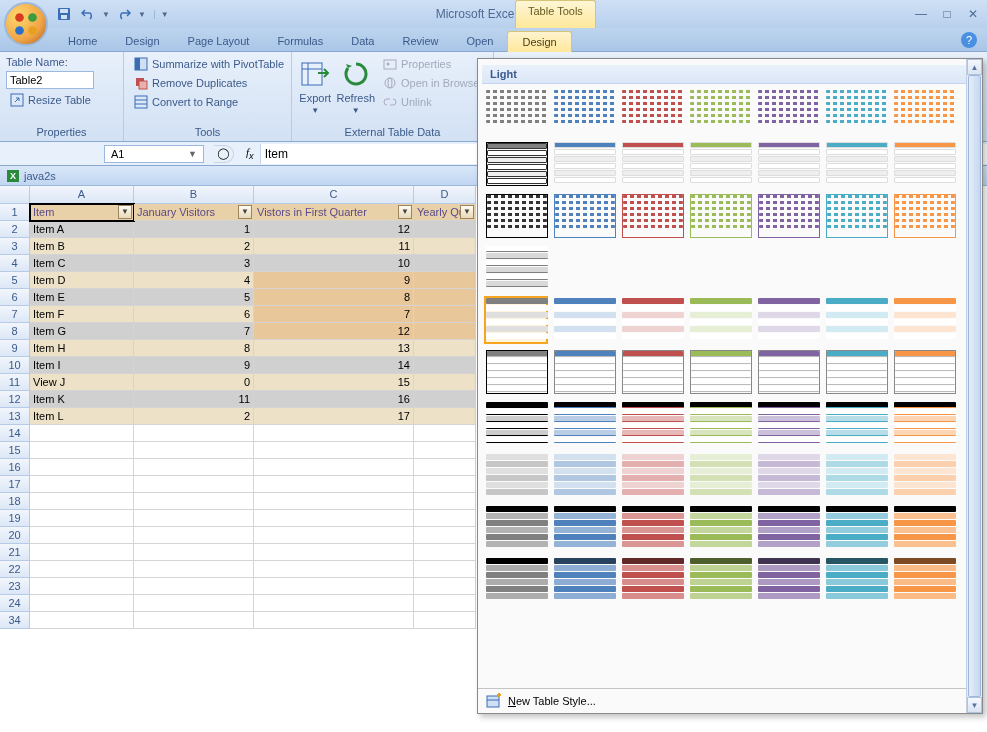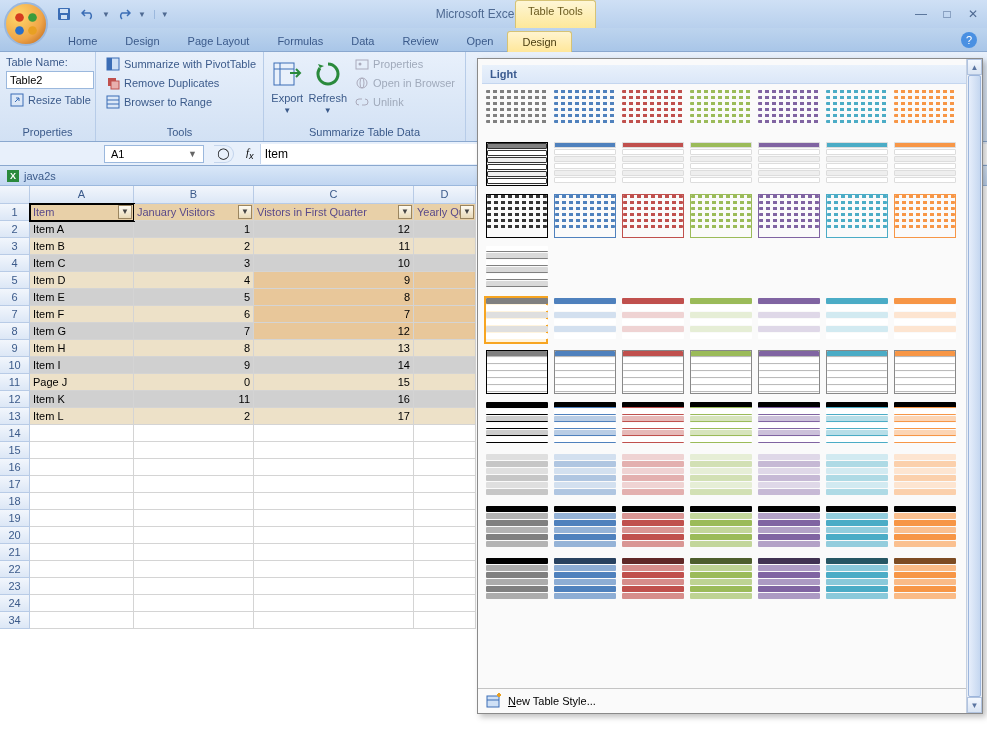"Table Name:" div.ribgroup { width: 96px -> 124px }
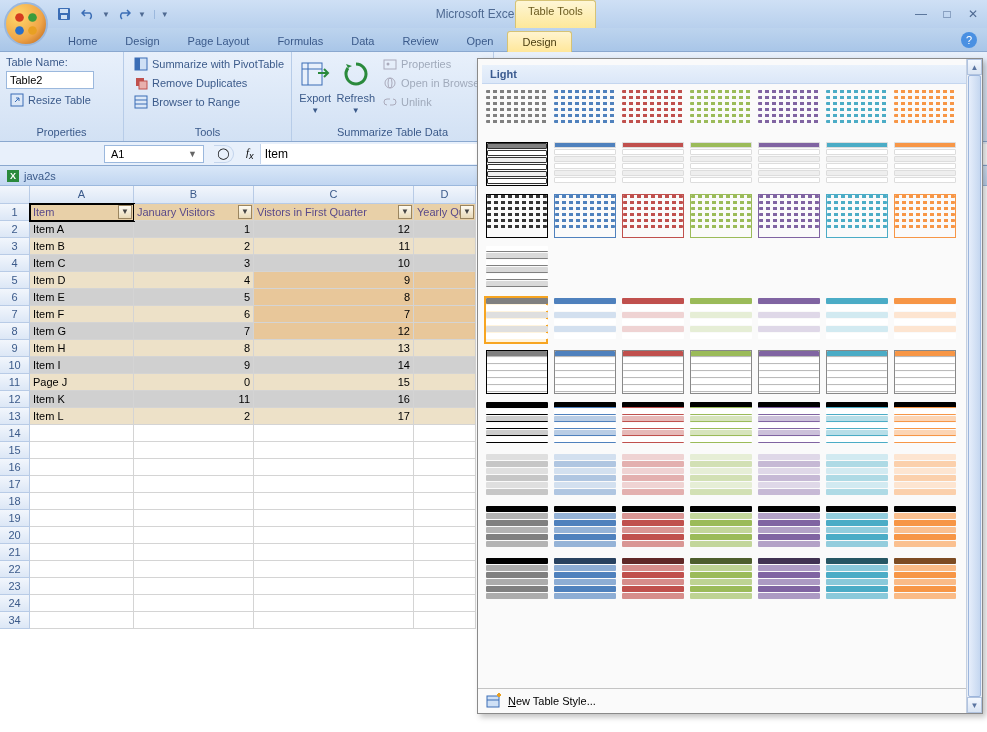"Browser to Range" span { text: Browser -> Convert }
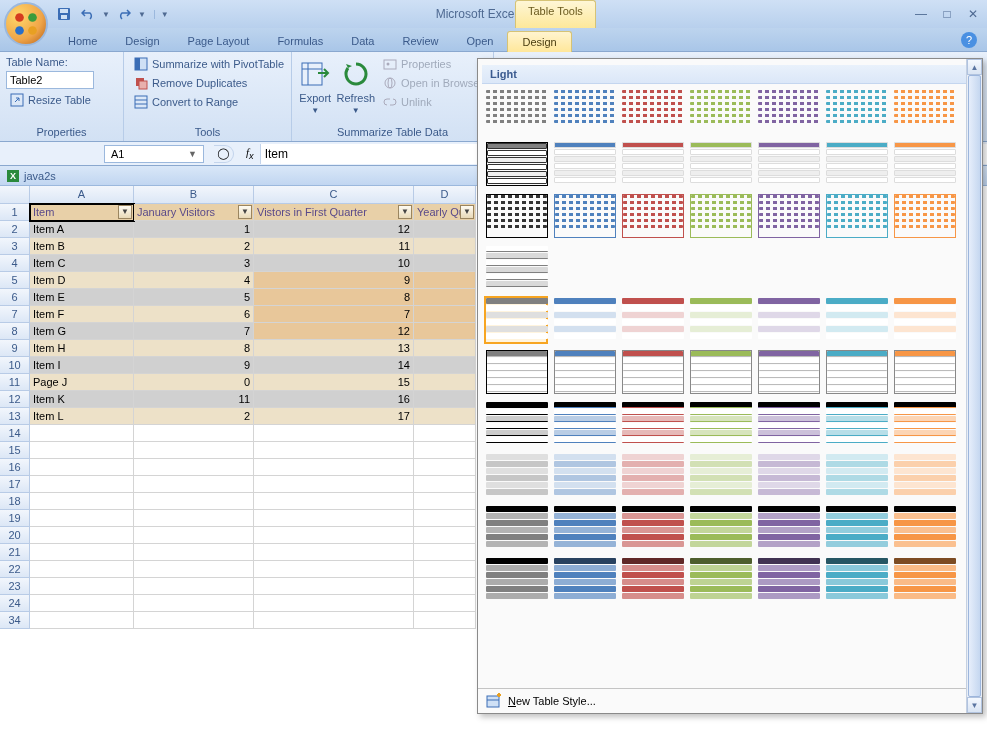"Summarize Table Data" div.label { text: Summarize -> External }
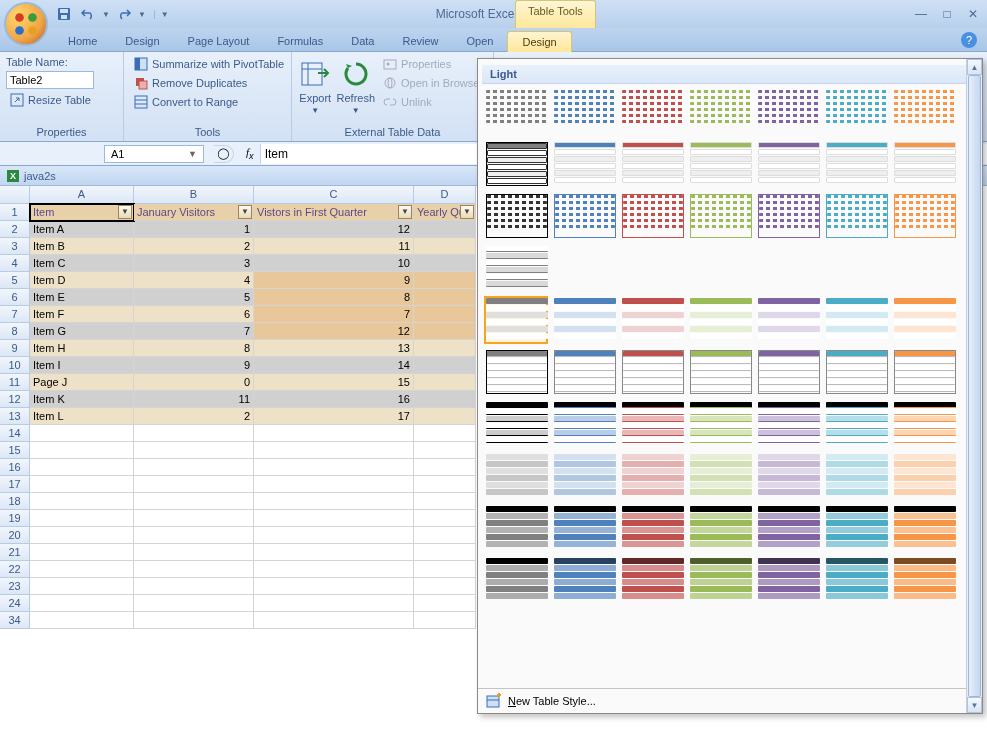"Page J" div.cell { text: Page -> View }
